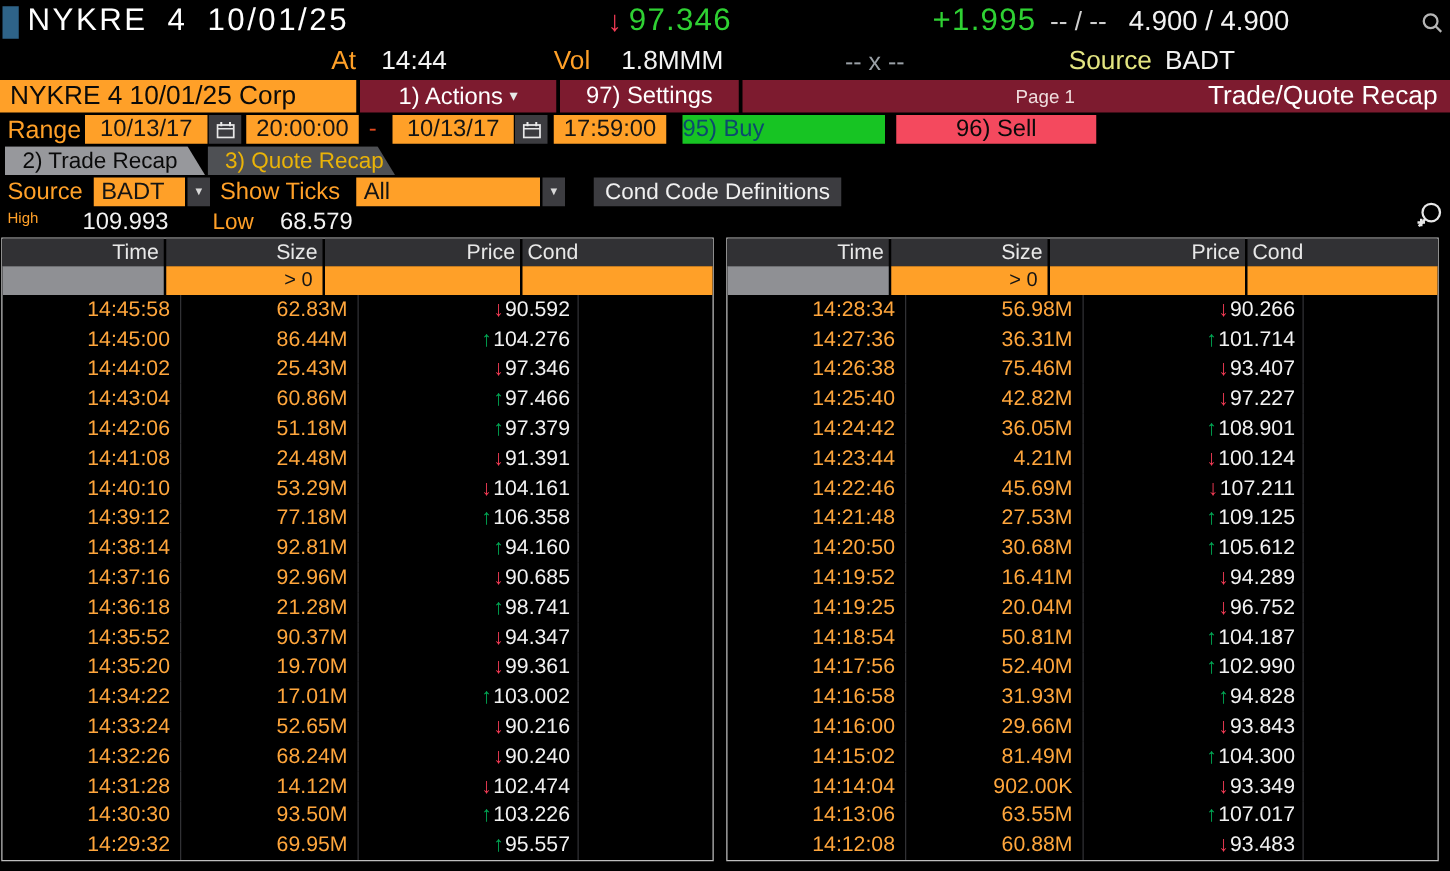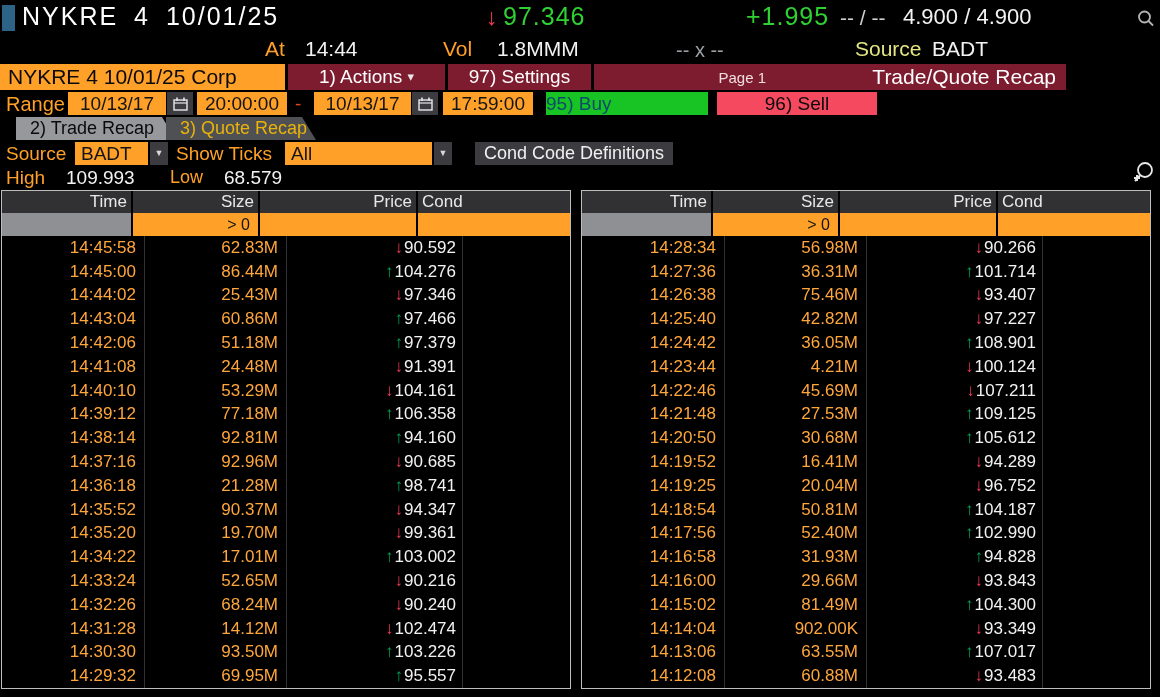"Page 1" #title-rest { width: 472px -> 566px }
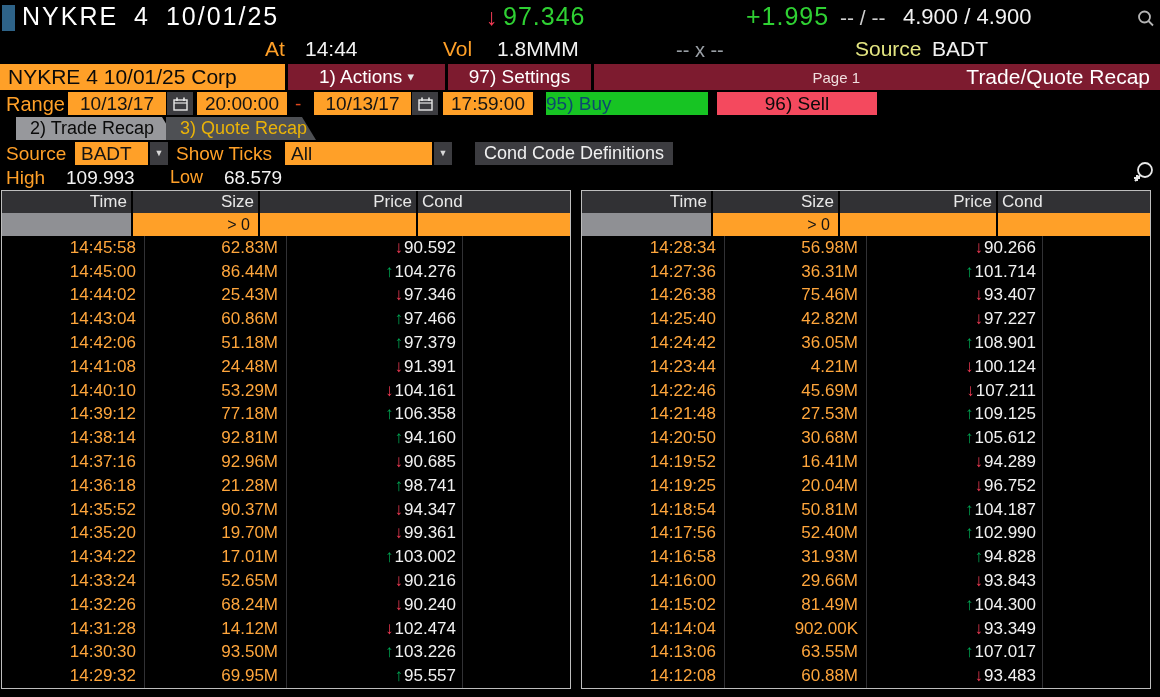"2) Trade Recap" #tab-trade { left: 16px -> 4px }
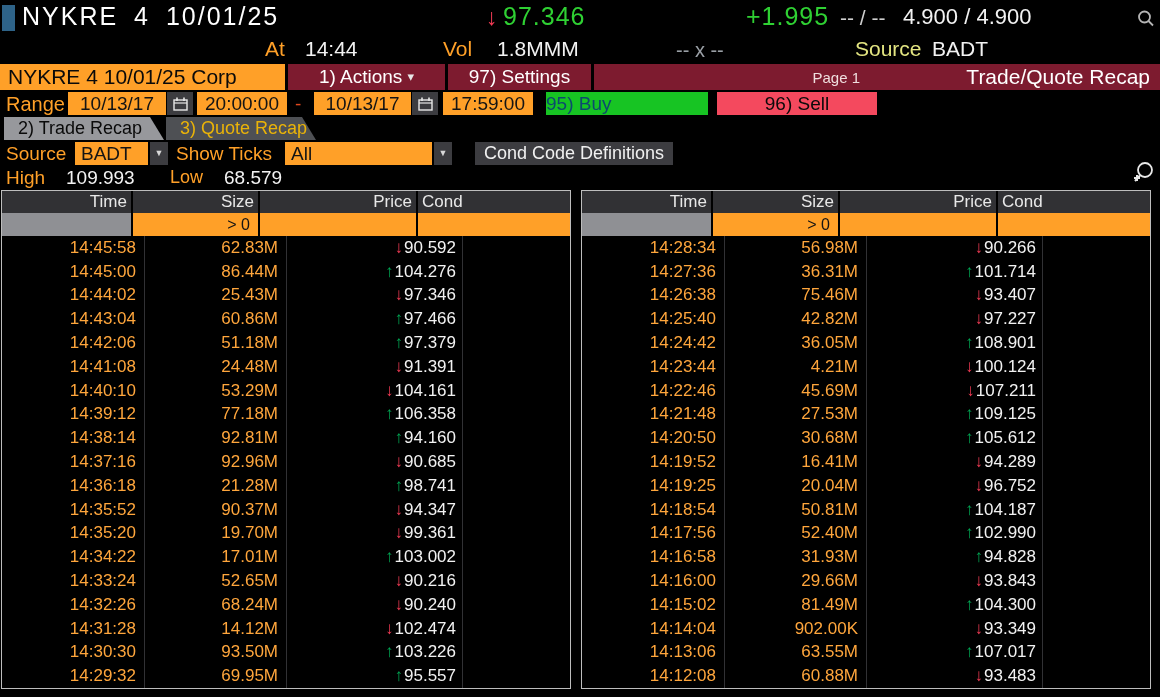"High" #high-lbl { font-size: 19px -> 12px }
